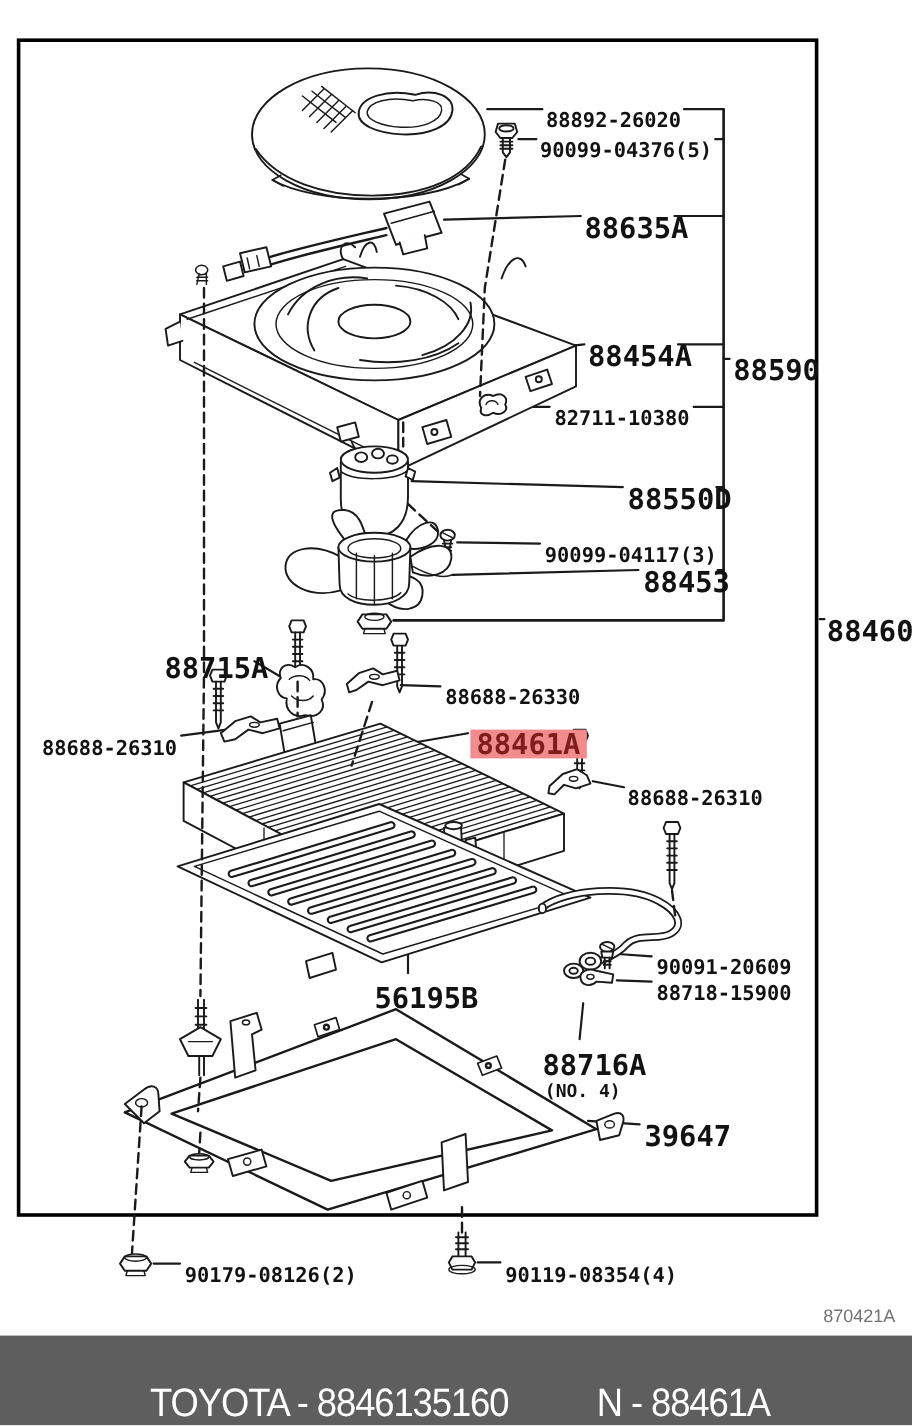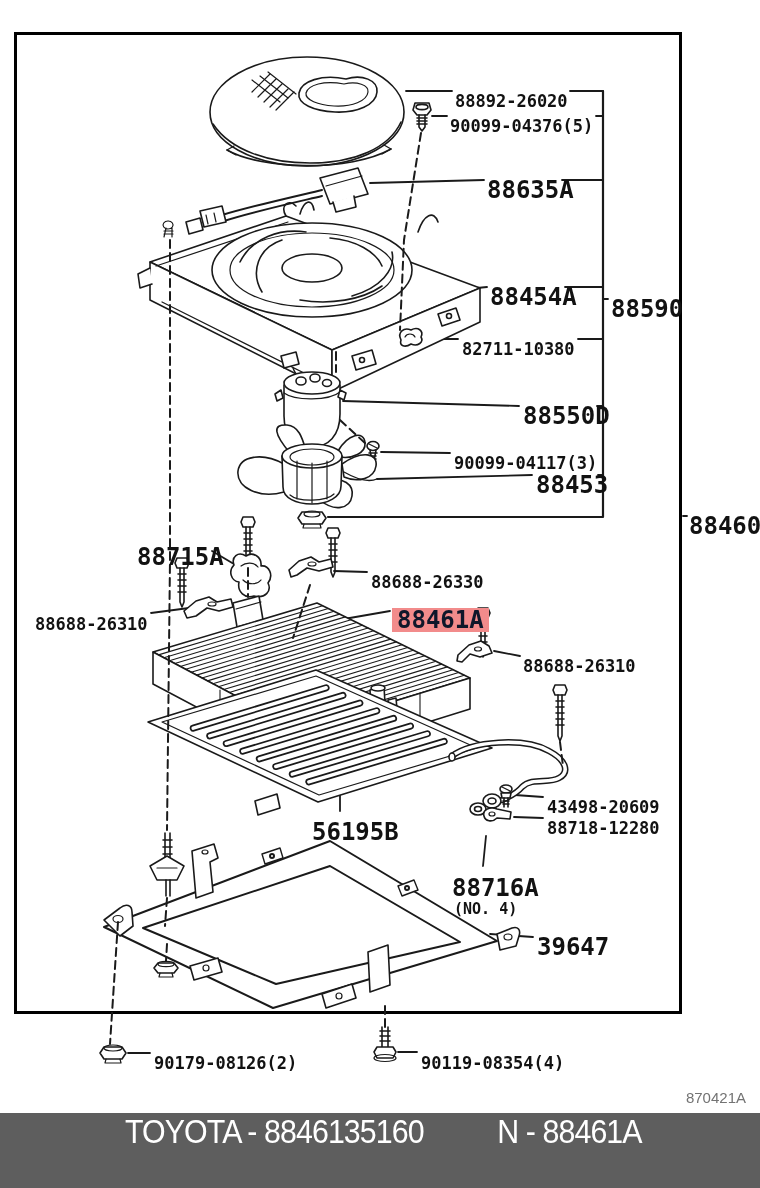"88461A" .hl { color: #0f172a -> #7f1d1d }
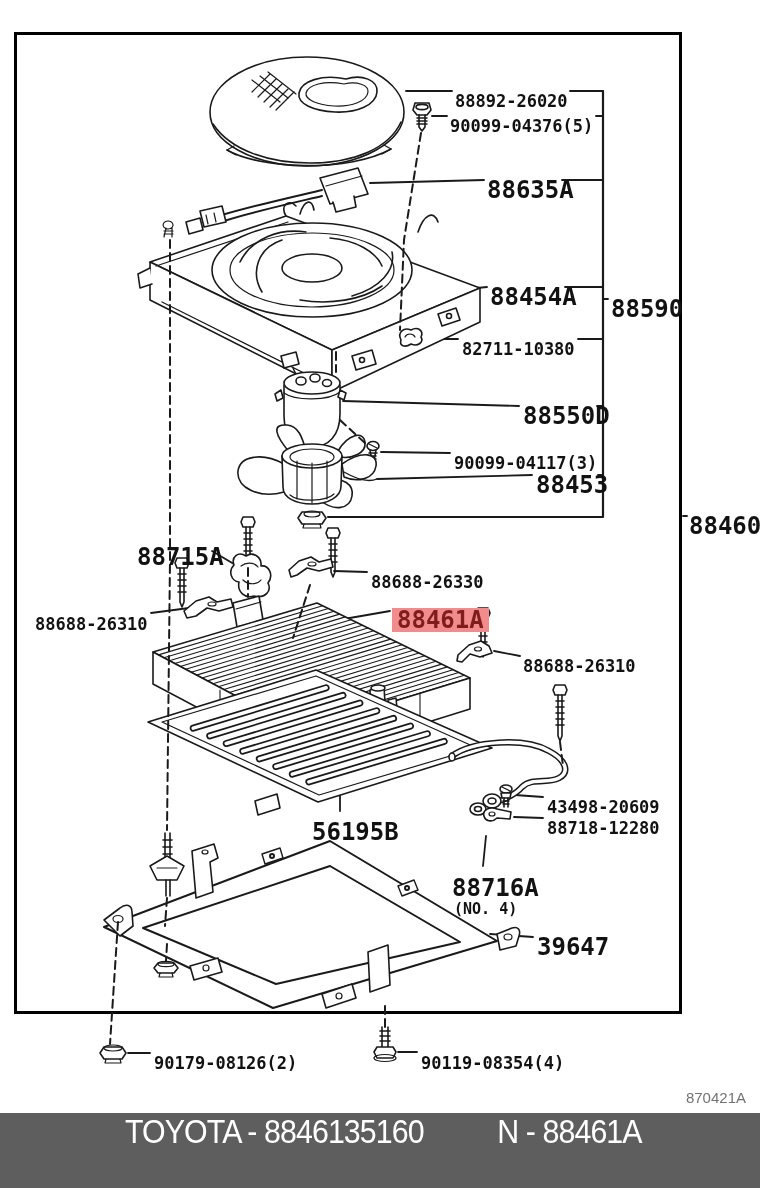"43498-20609" div.plabel { text: 43498-20609 -> 90091-20609 }
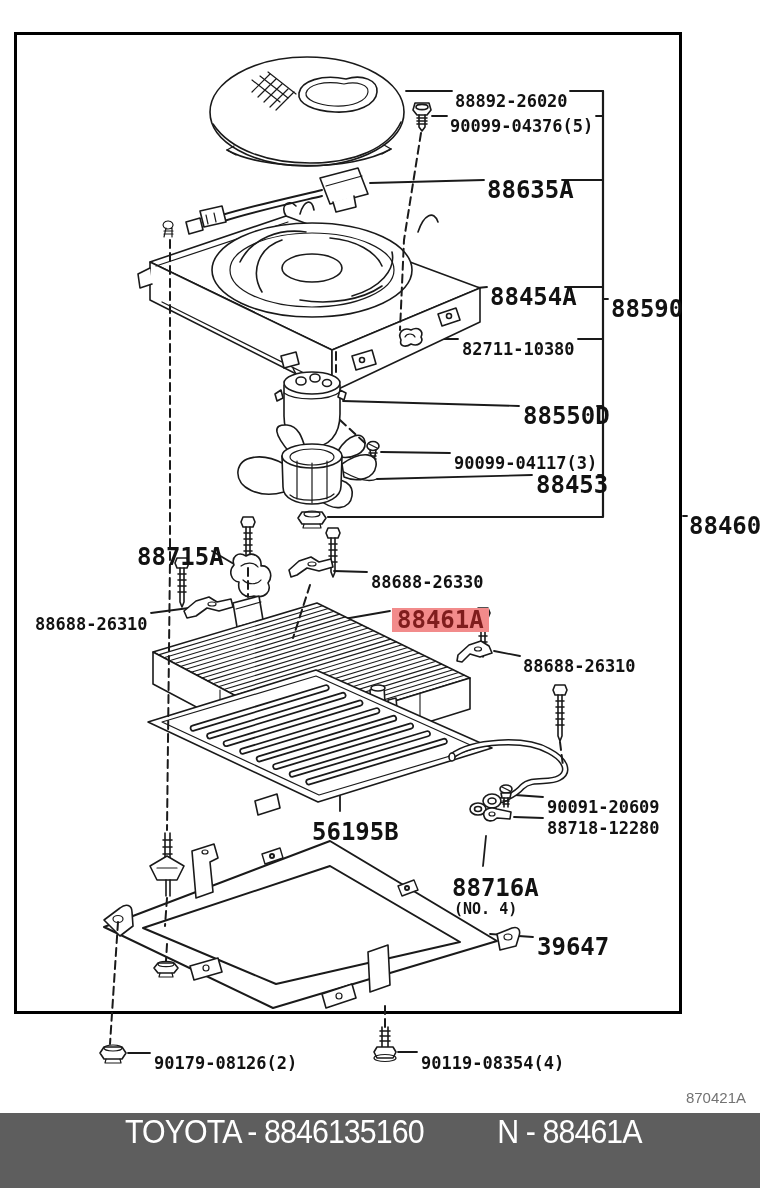"88718-12280" div.plabel { text: 88718-12280 -> 88718-15900 }
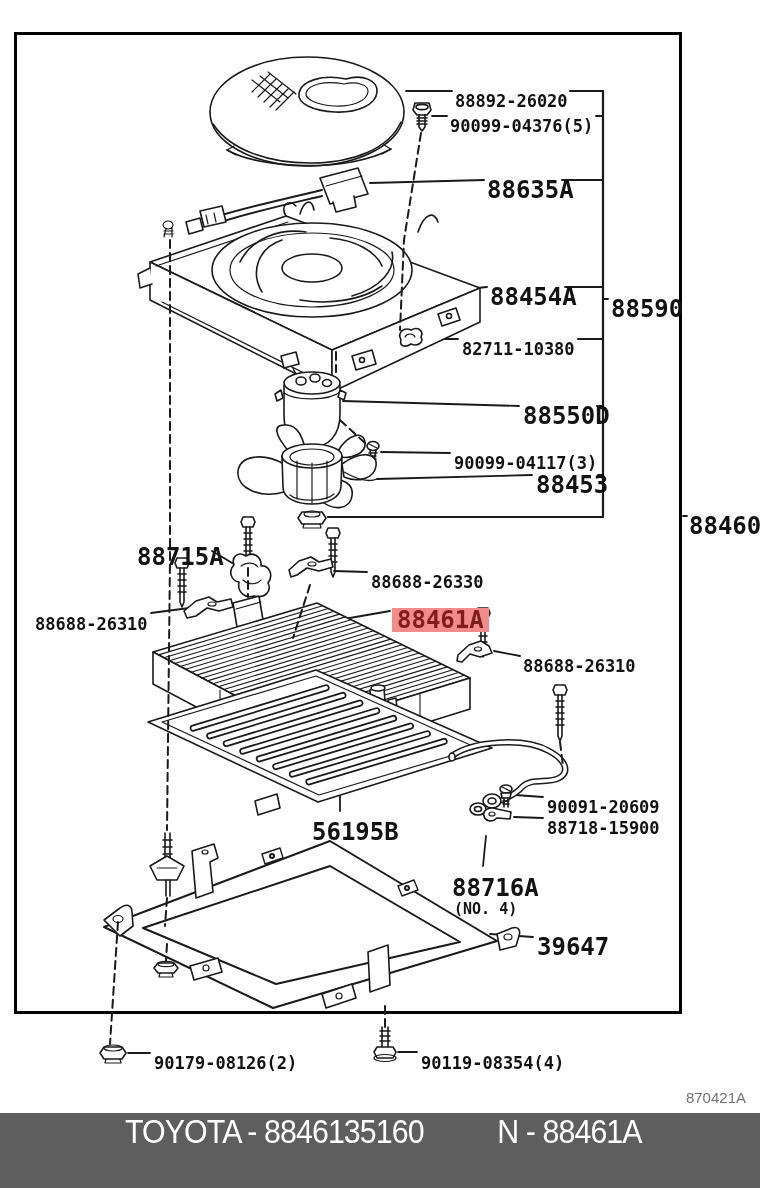"TOYOTA - 8846135160" .footer-bar { align-items: flex-start -> flex-end }
